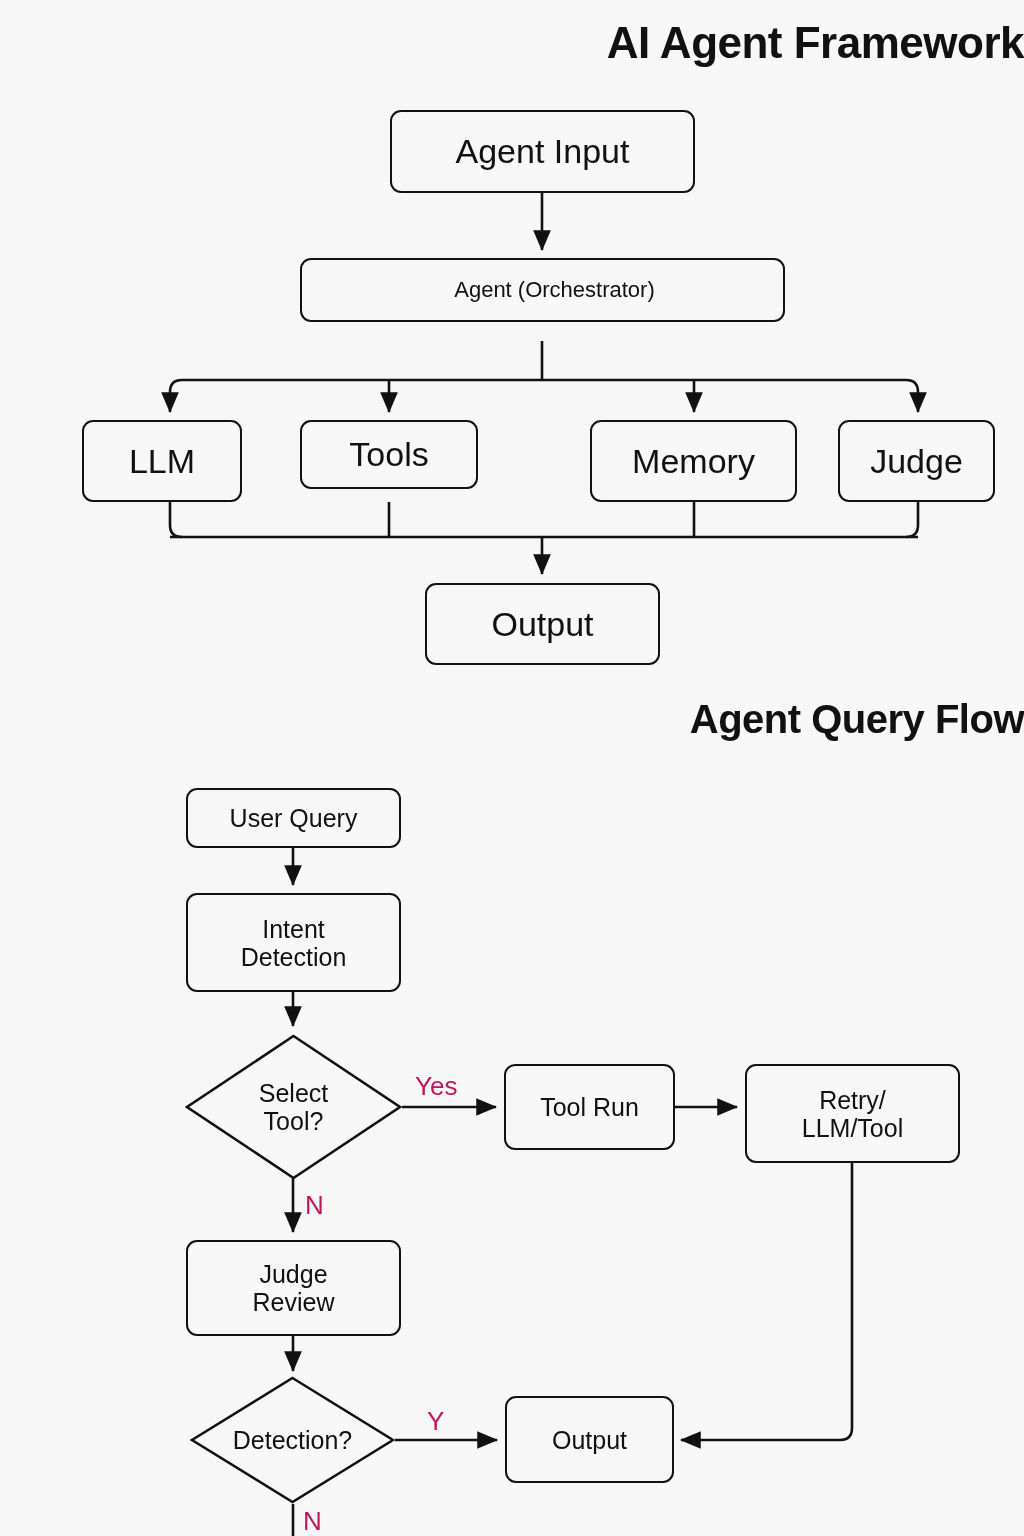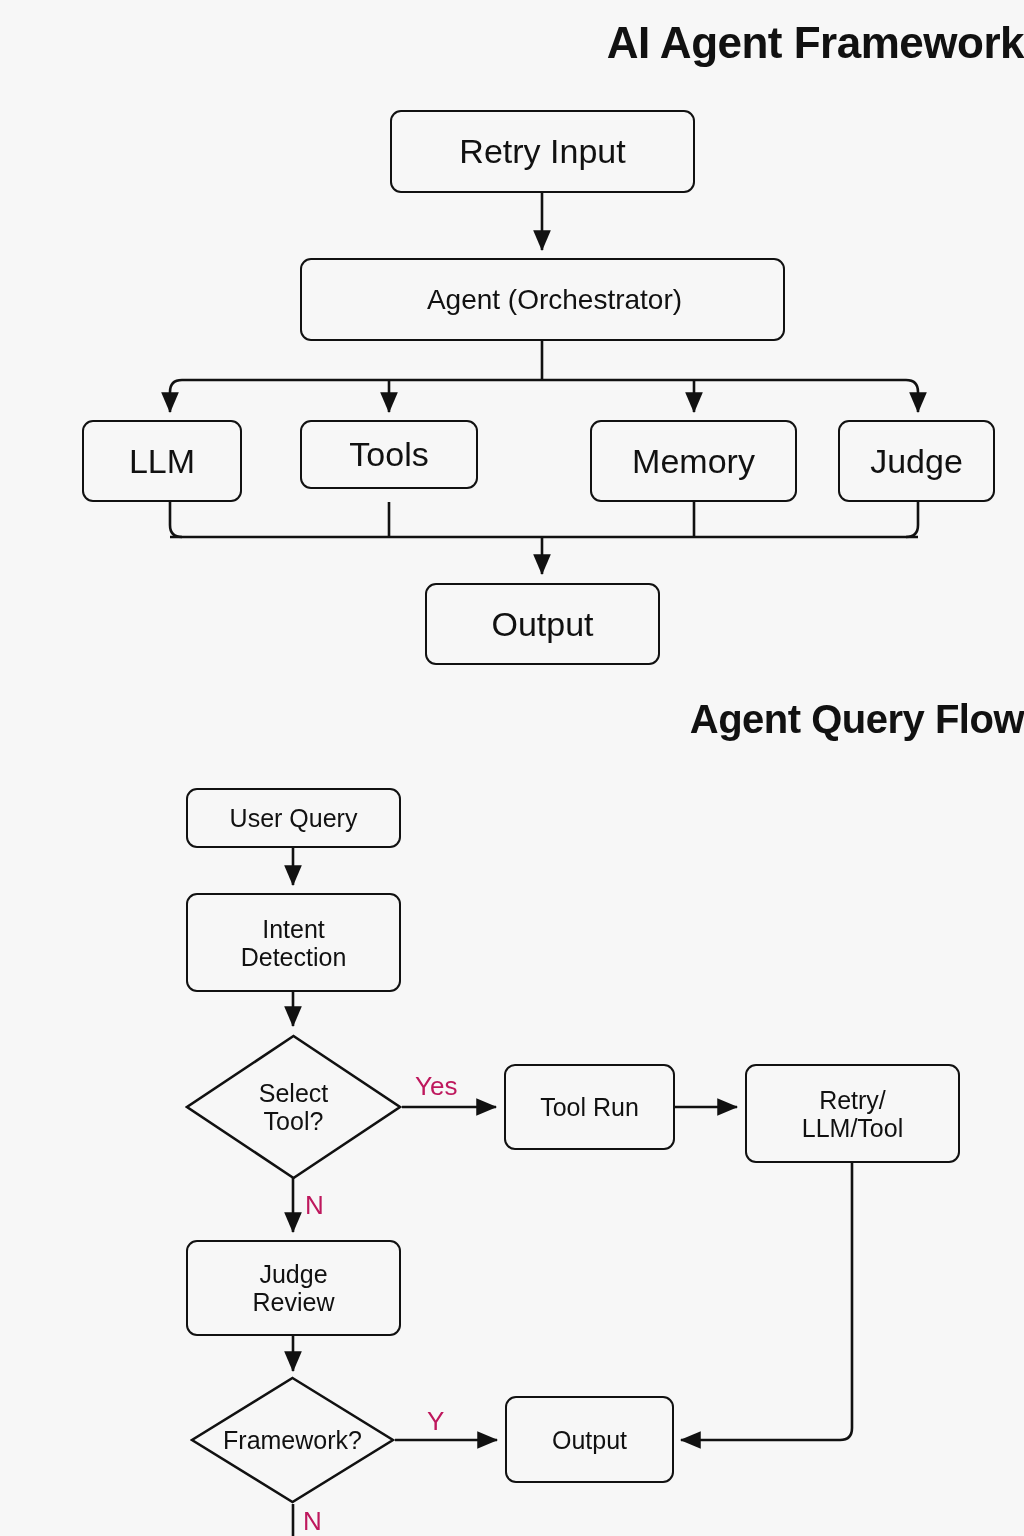"Retry Input" span { text: Retry -> Agent }
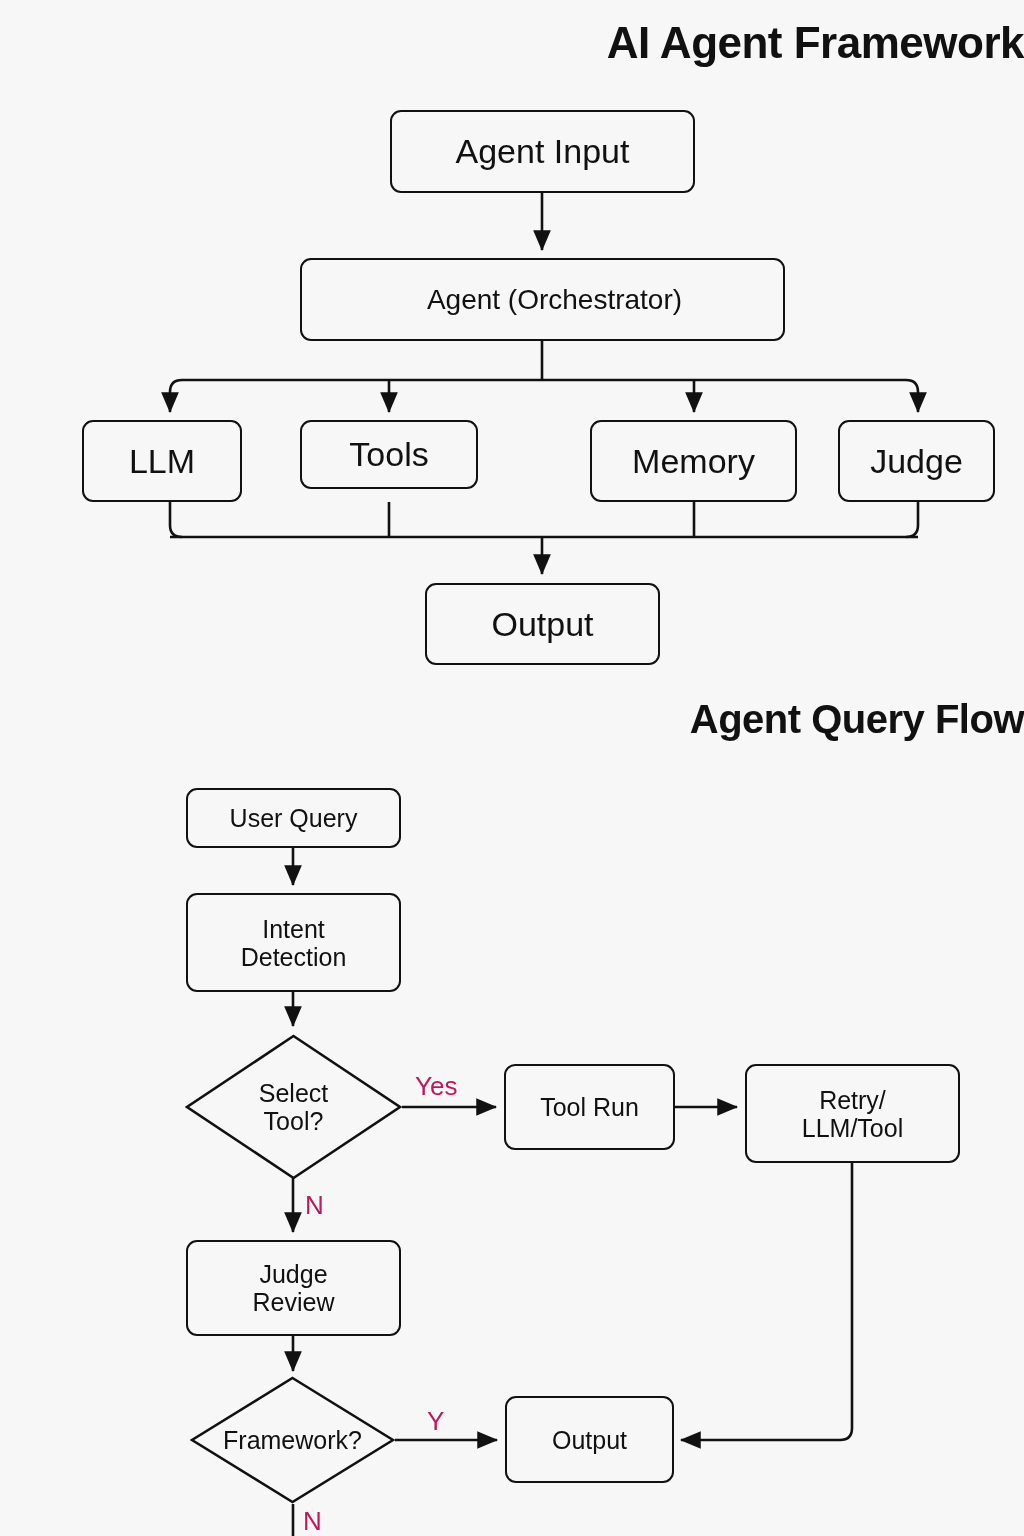"Agent (Orchestrator)" div.node { font-size: 28px -> 22px; height: 83px -> 64px }
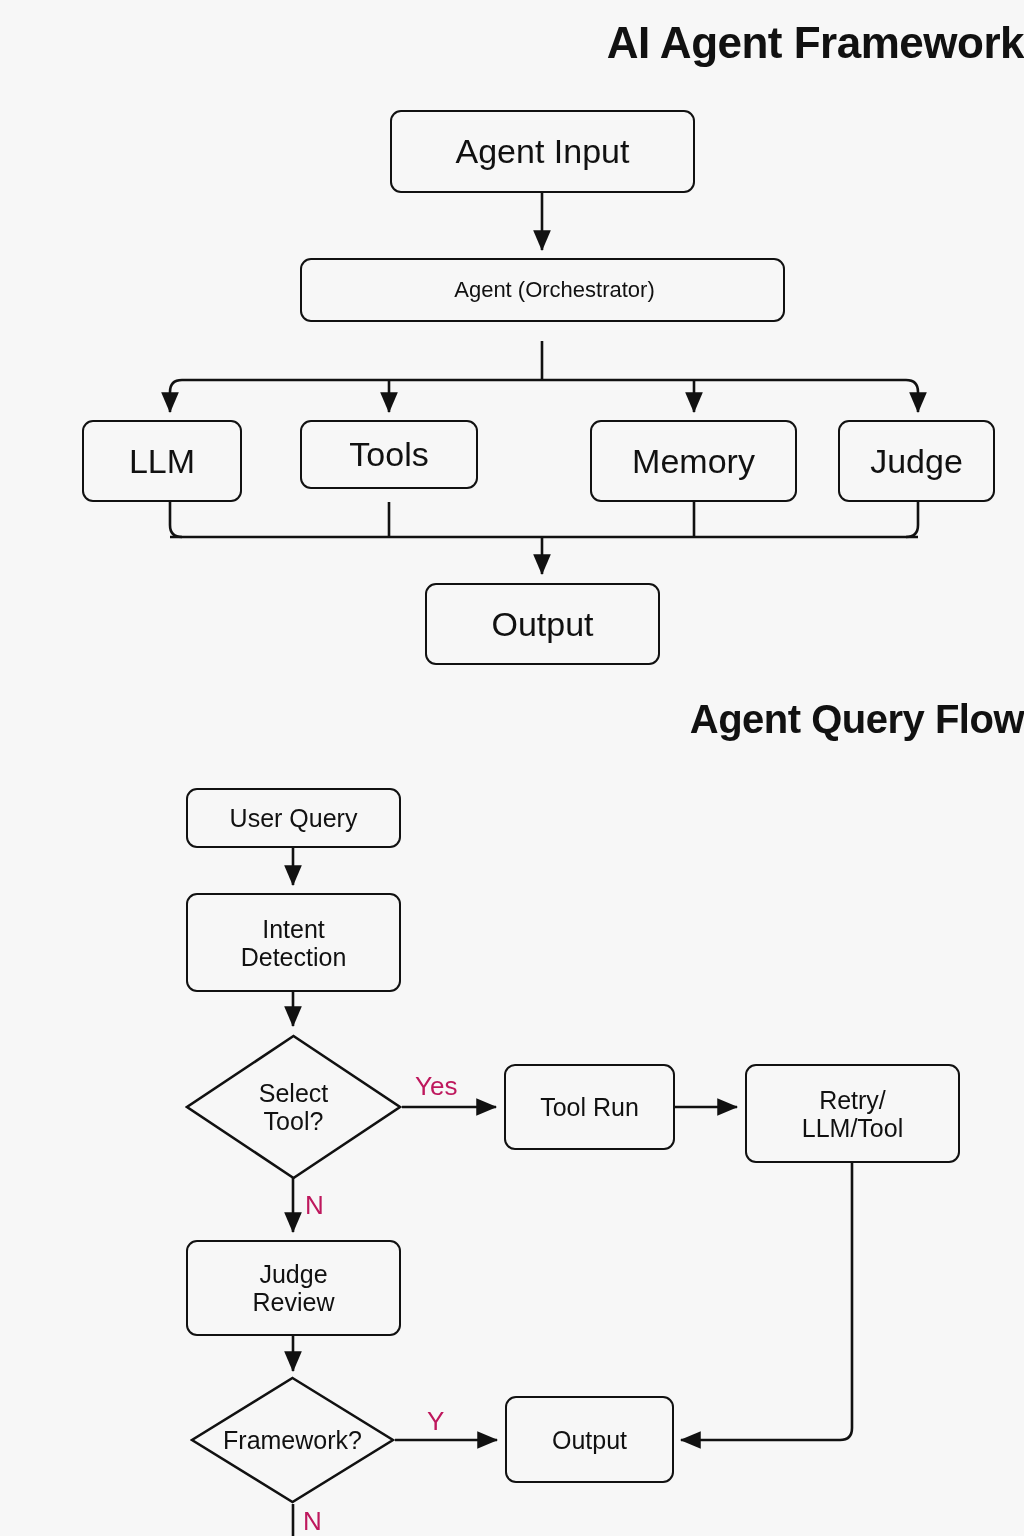"Framework?" span.dlabel { text: Framework -> Detection }
